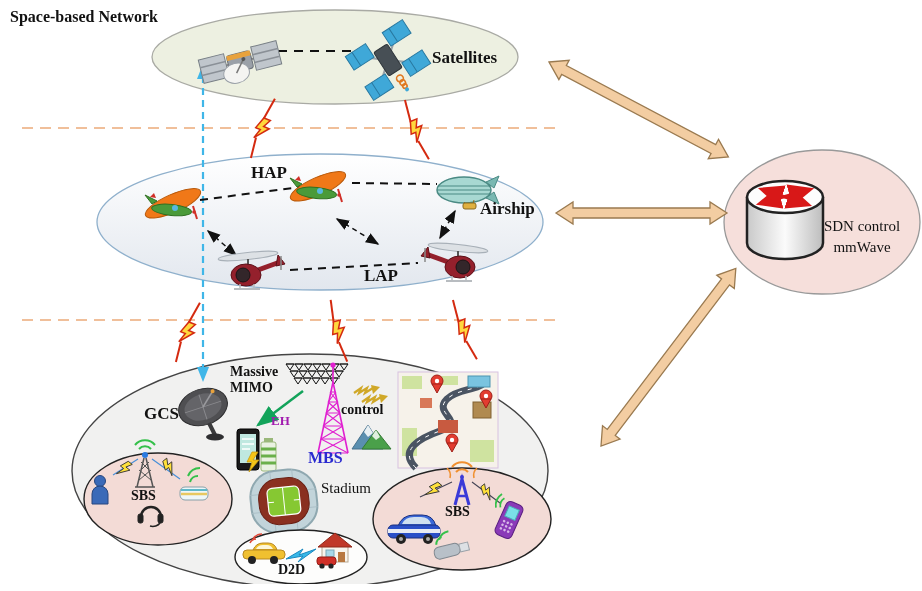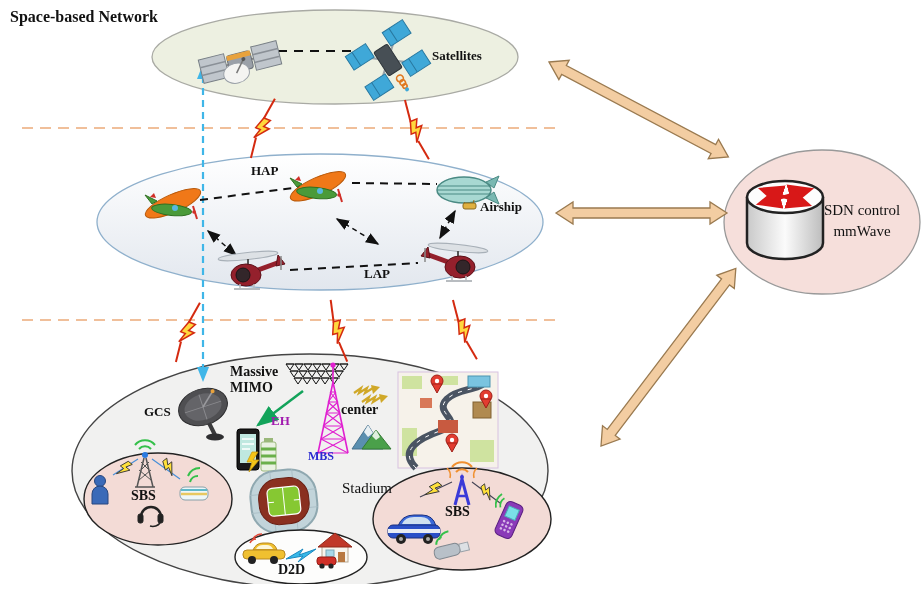"Satellites" .lbl-node { font-size: 13px -> 17px }
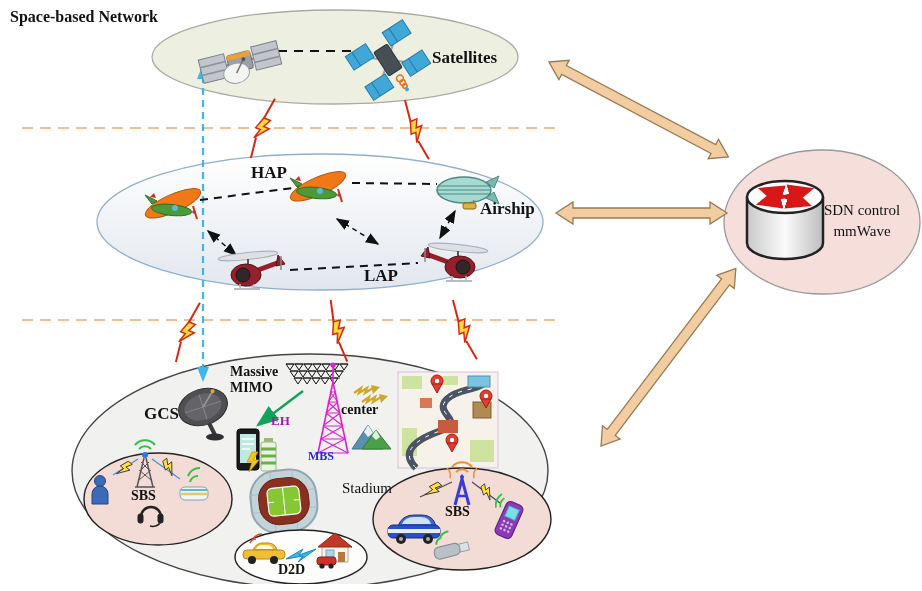"SDN control" div.lbl { top: 200px -> 216px }
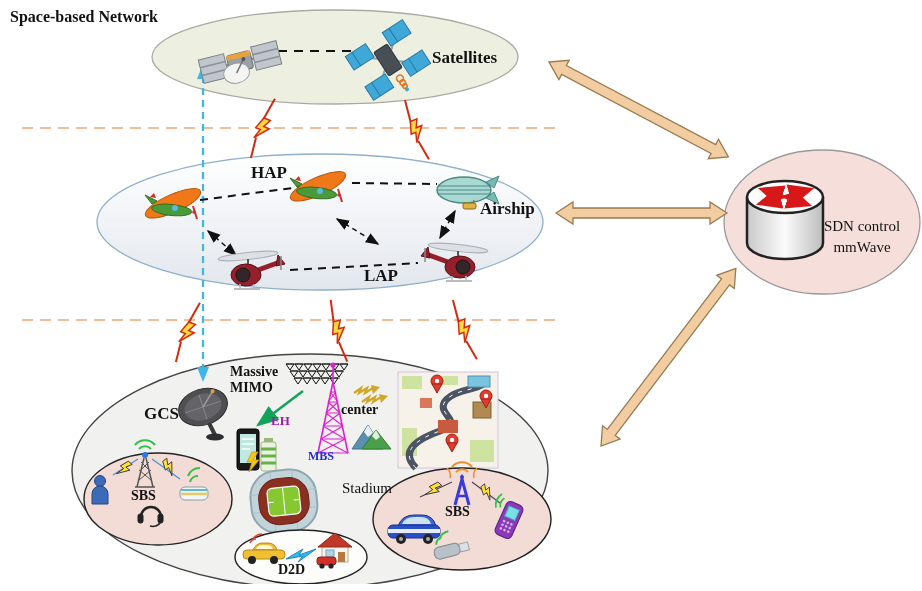"center" div.lbl { text: center -> control }
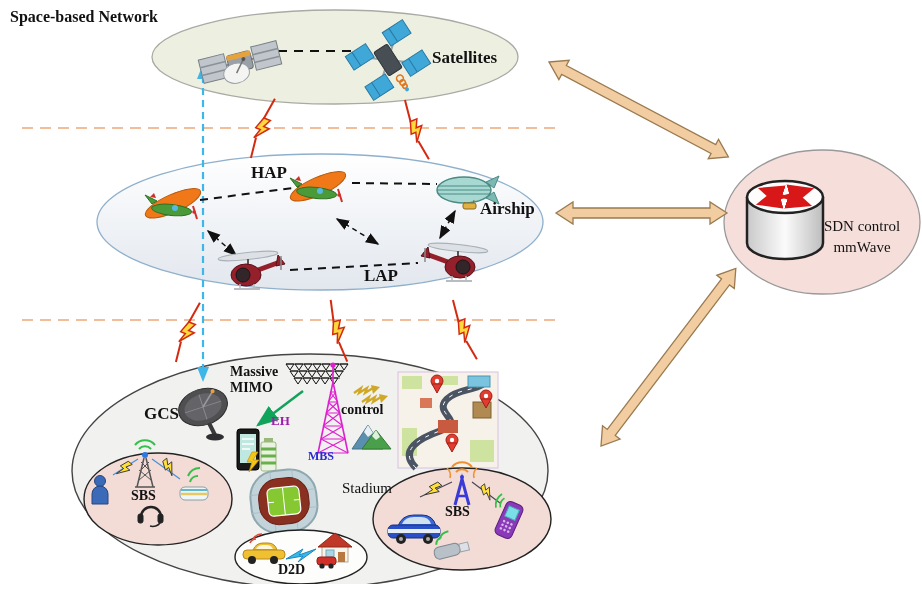"MBS" .lbl-mbs { font-size: 12px -> 16px }
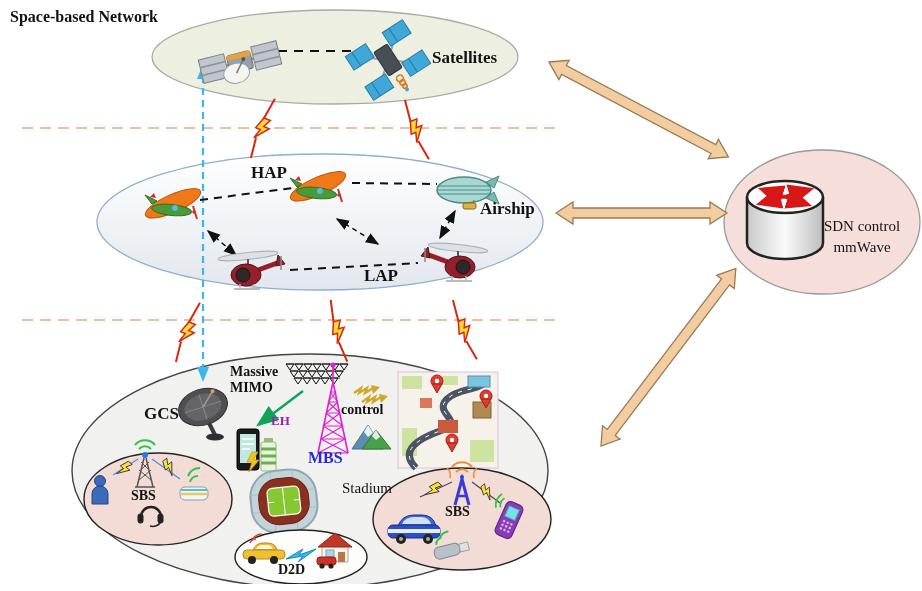"Stadium" .lbl-stadium { margin-left: 21px -> none }
